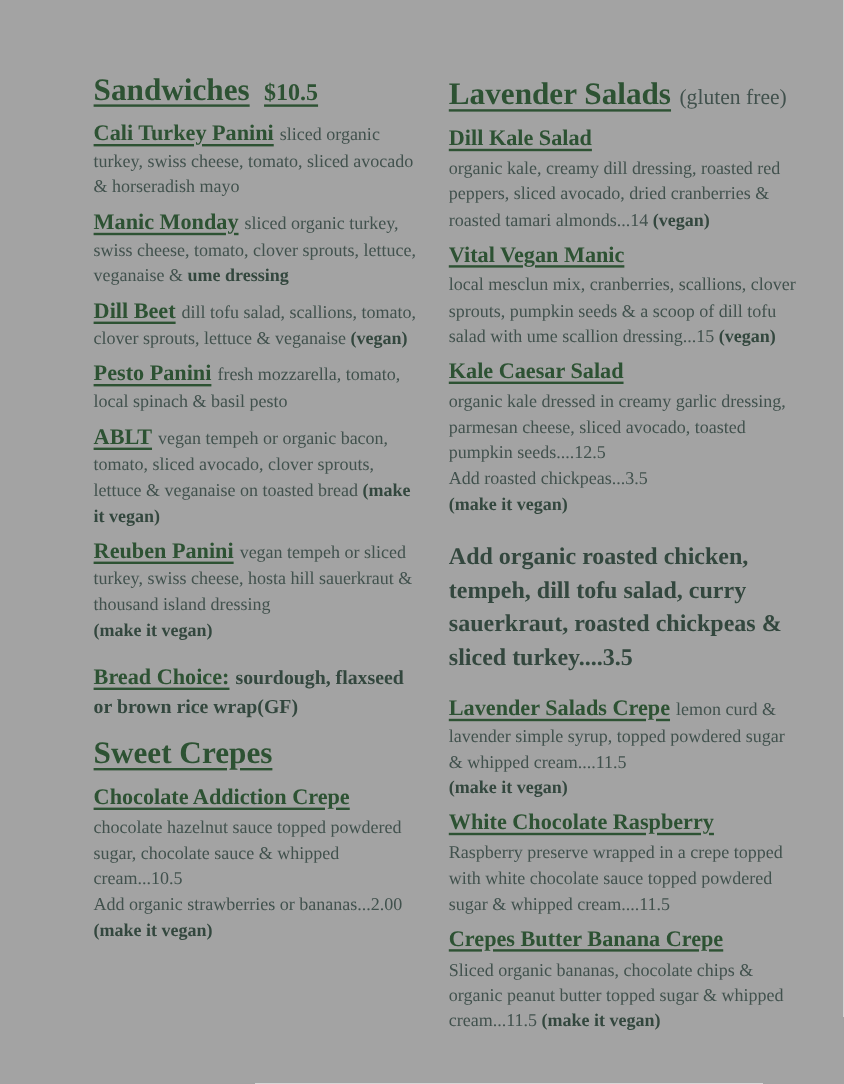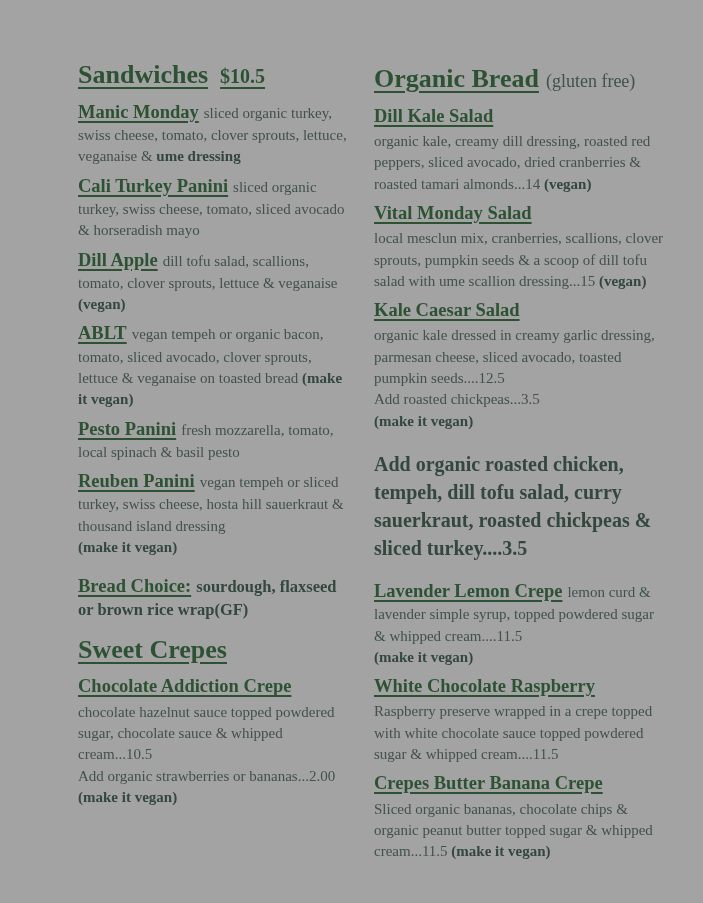"Organic Bread" span.sec-text { text: Organic Bread -> Lavender Salads }
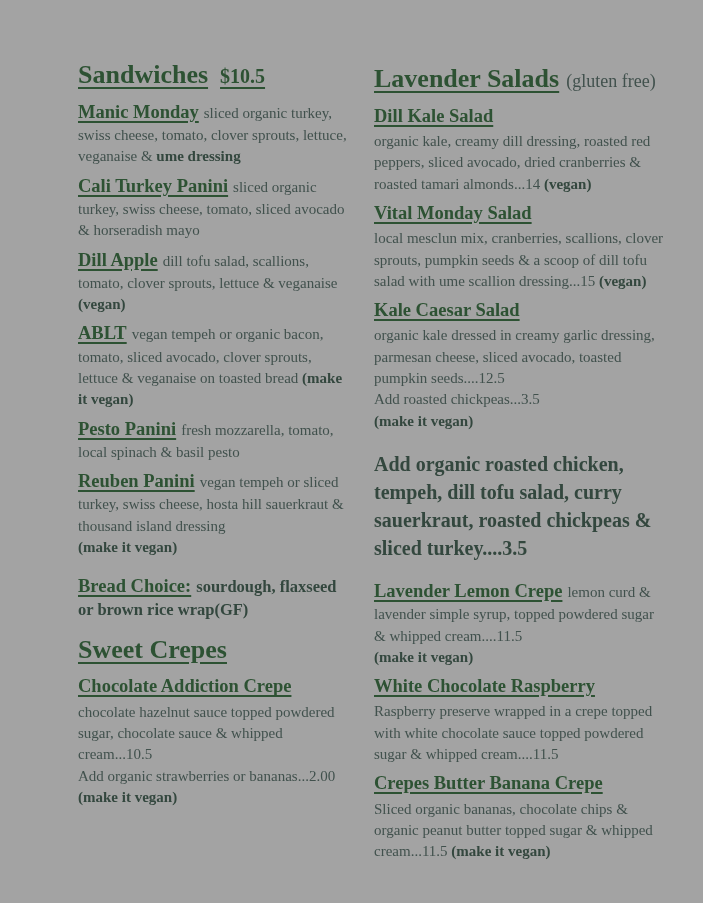"Manic Monday sliced organic turkey," div.item { order: before "Cali Turkey Panini sliced organic" -> after "Cali Turkey Panini sliced organic" }
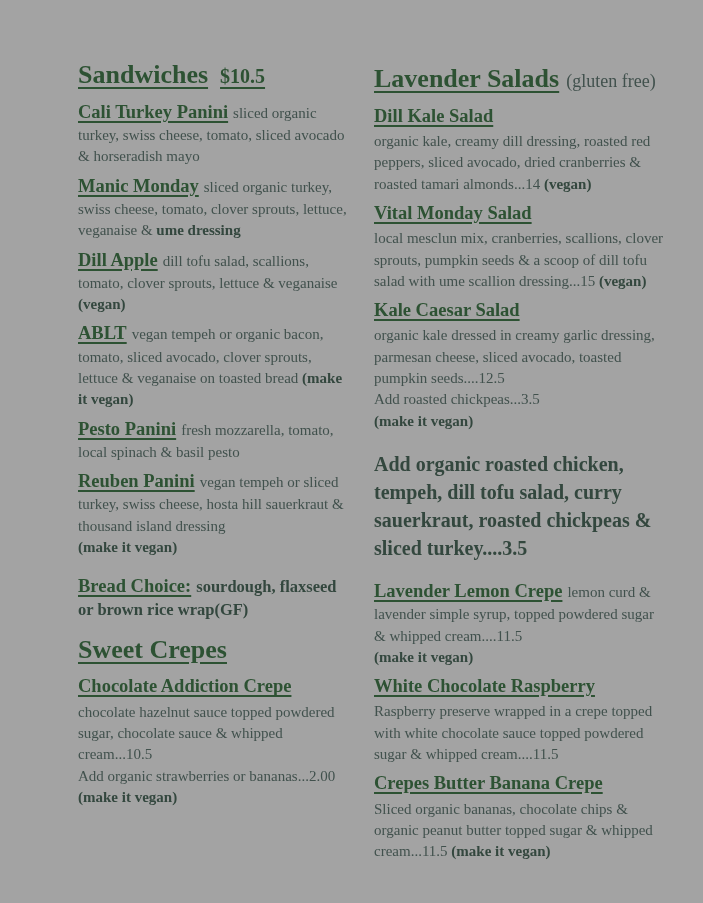"Vital Monday Salad" span.item-title { text: Monday Salad -> Vegan Manic }
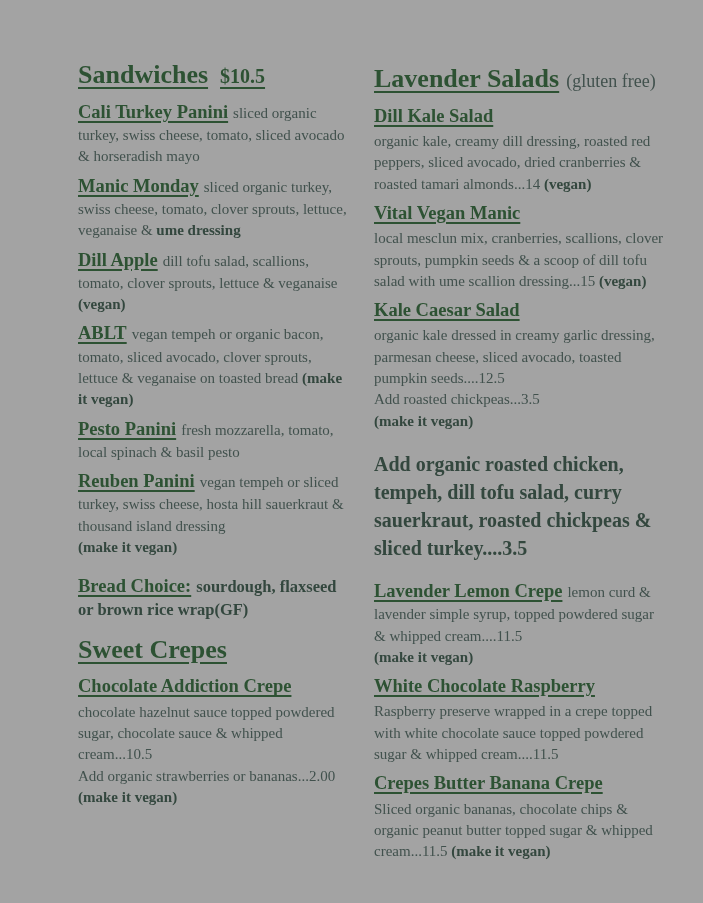"Dill Apple" span.item-title { text: Apple -> Beet }
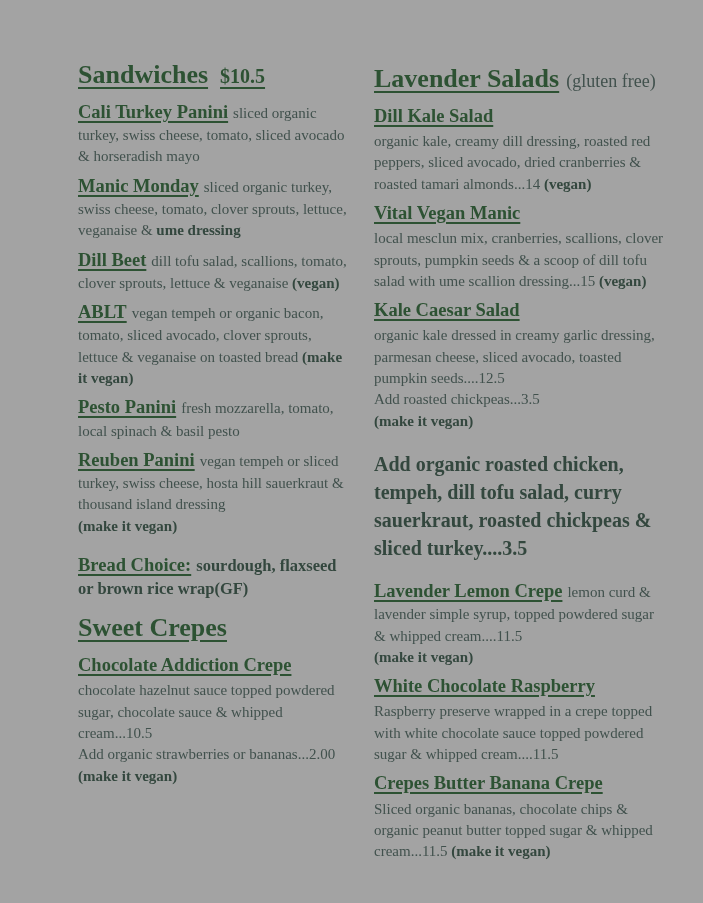"ABLT vegan tempeh or organic" div.item { order: before "Pesto Panini fresh mozzarella, tomato," -> after "Pesto Panini fresh mozzarella, tomato," }
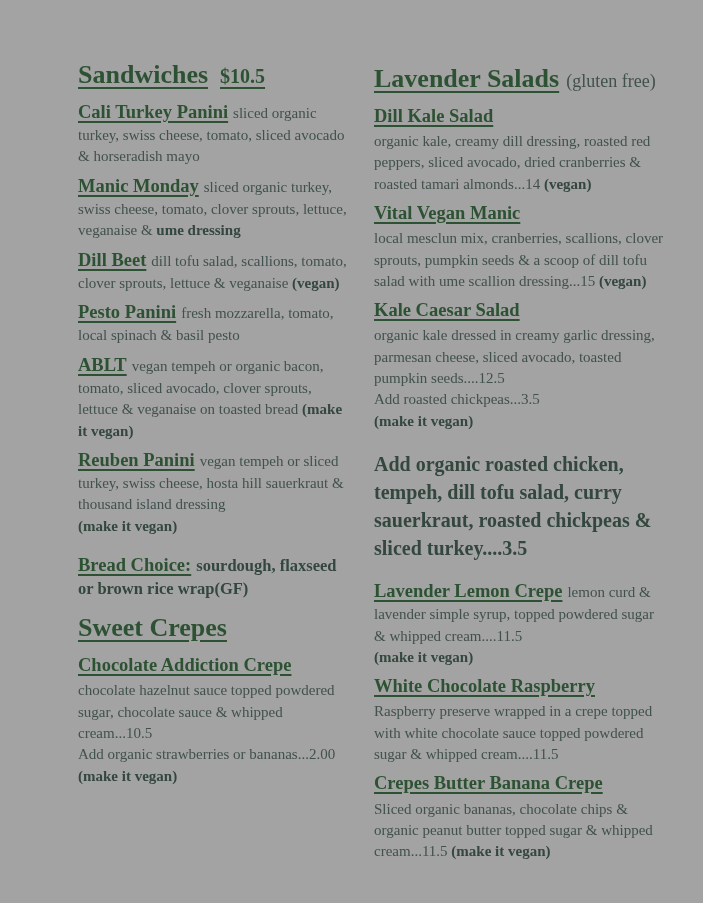"Lavender Lemon Crepe" span.item-title { text: Lemon -> Salads }
